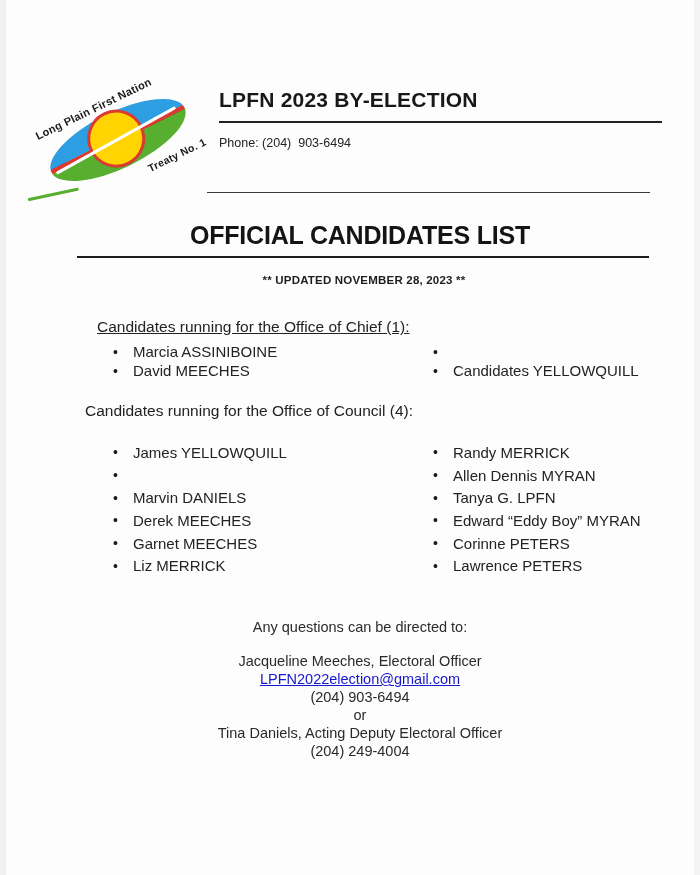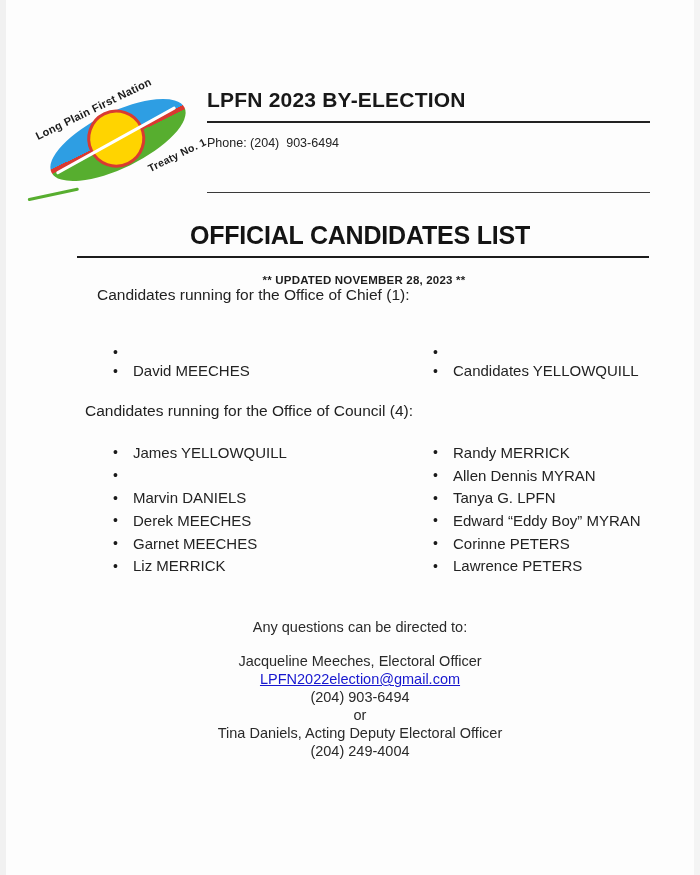"LPFN 2023 BY-ELECTION" .masthead { left: 207px -> 219px }
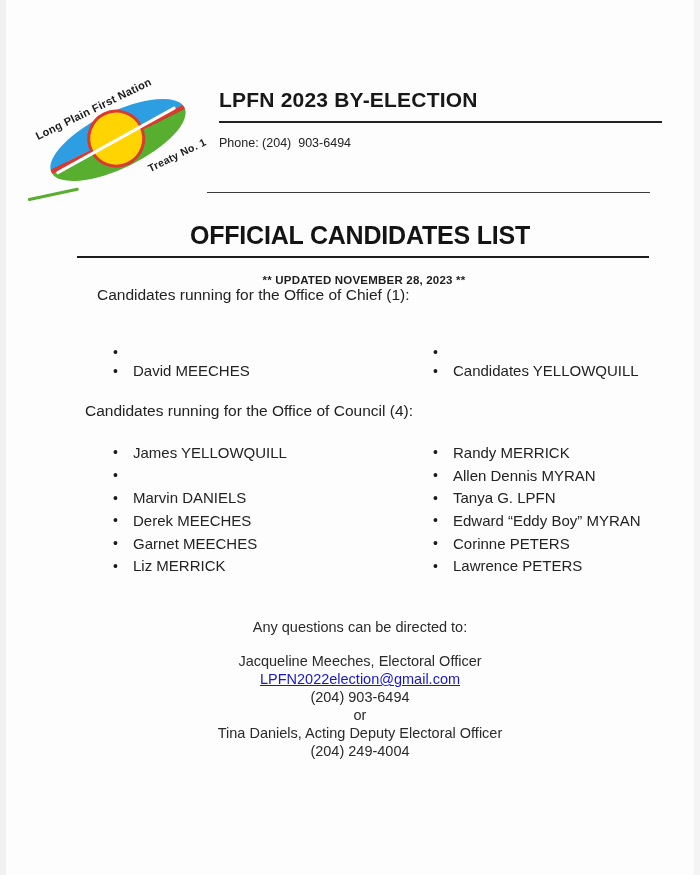"Candidates running for the Office of Chief" .sec-head.chief { text-decoration: none -> underline; top: 286px -> 318px }
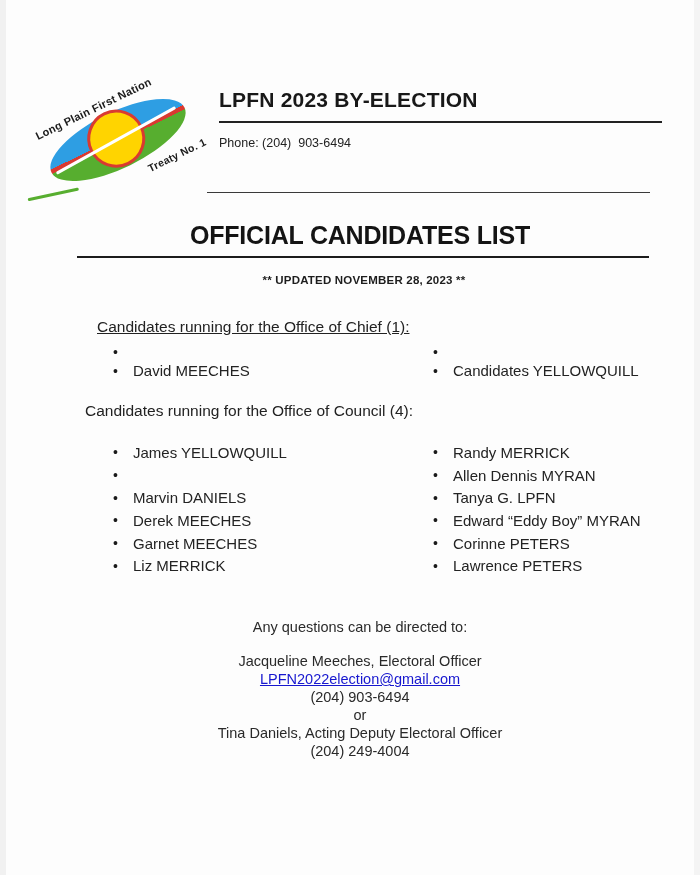"Marcia ASSINIBOINE" span { html: none -> <span>Marcia ASSINIBOINE</span> }
